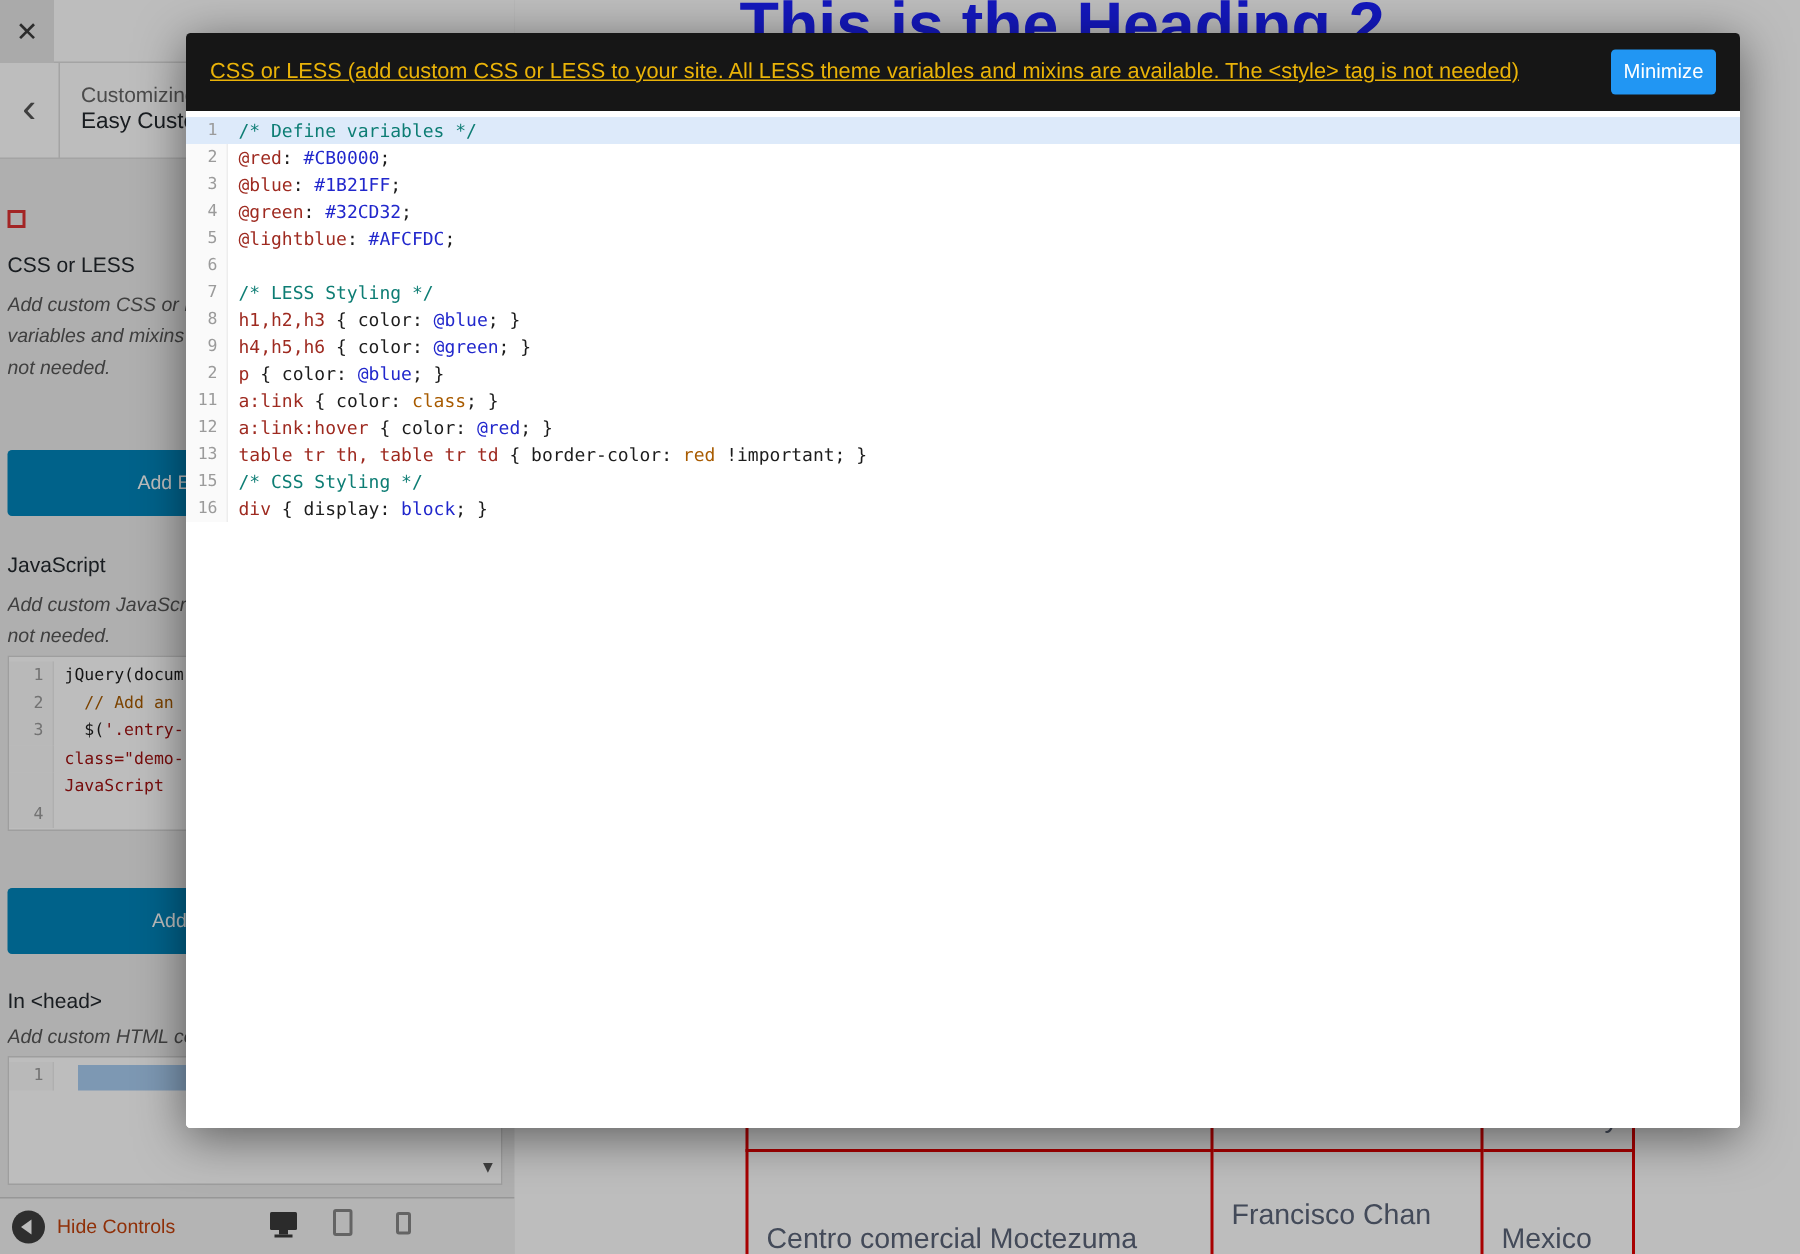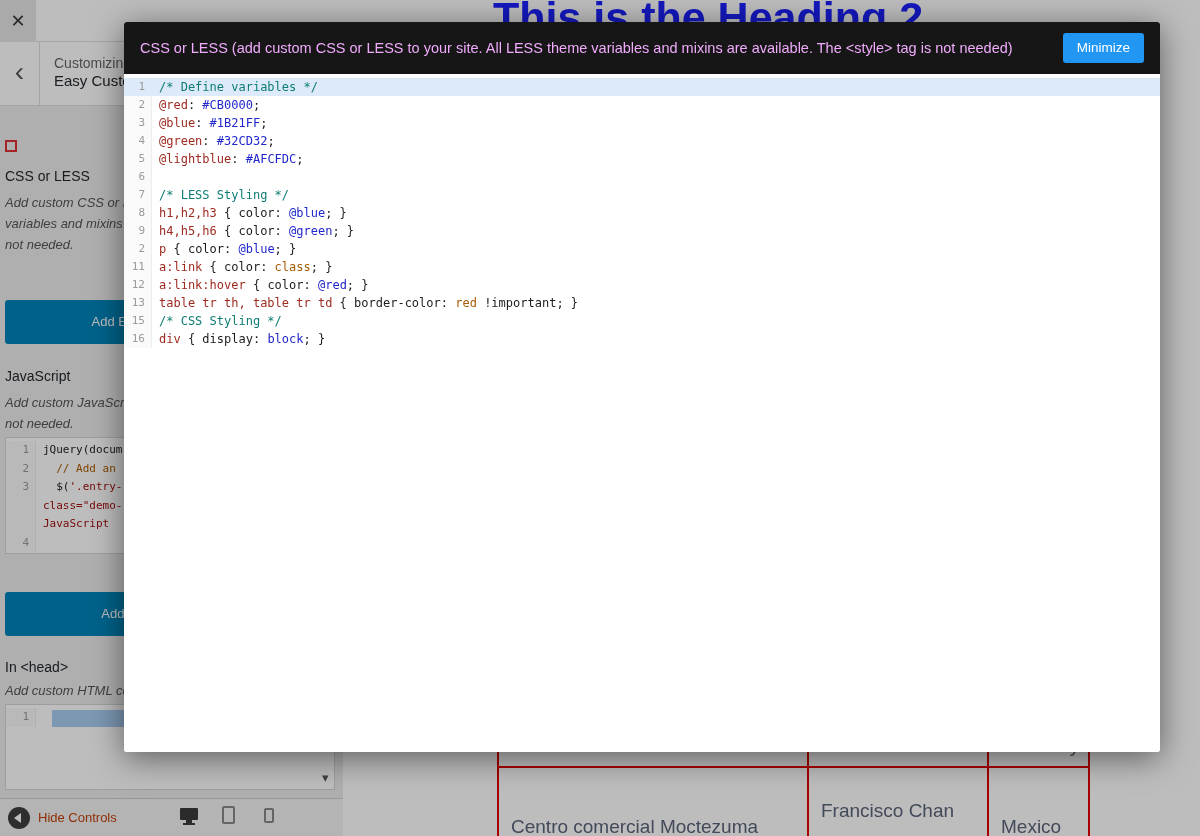"CSS or LESS (add custom" .modal-title { color: #f0abfc -> #eab308; text-decoration: none -> underline }
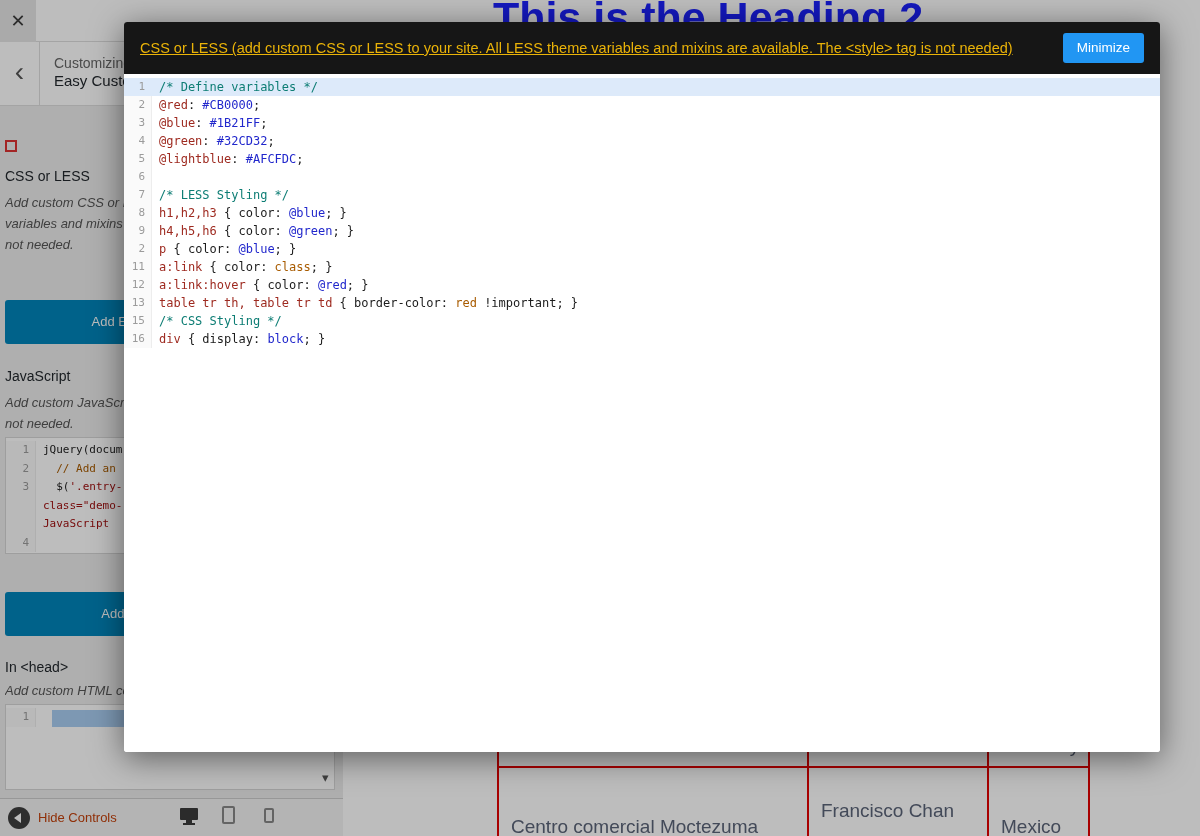"Minimize" .minimize-btn { width: 81px -> 70px }
